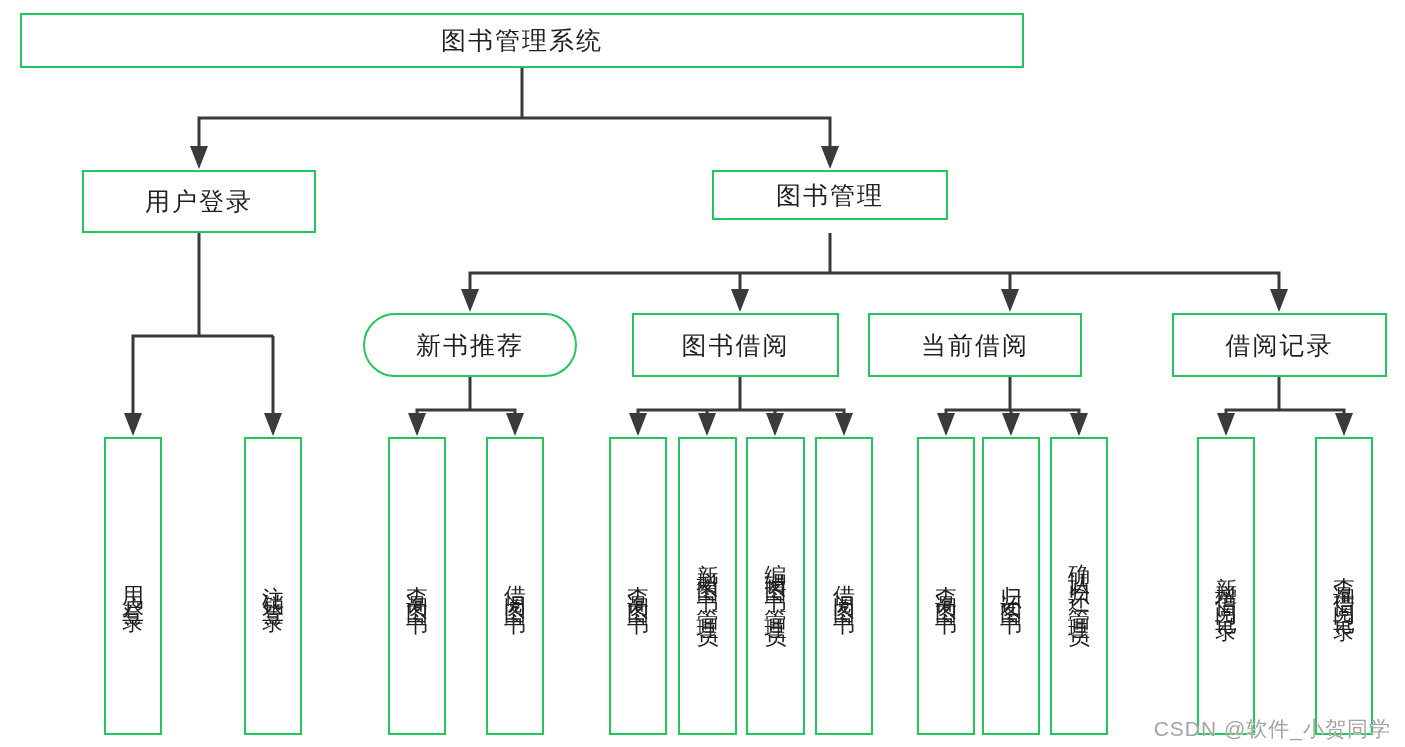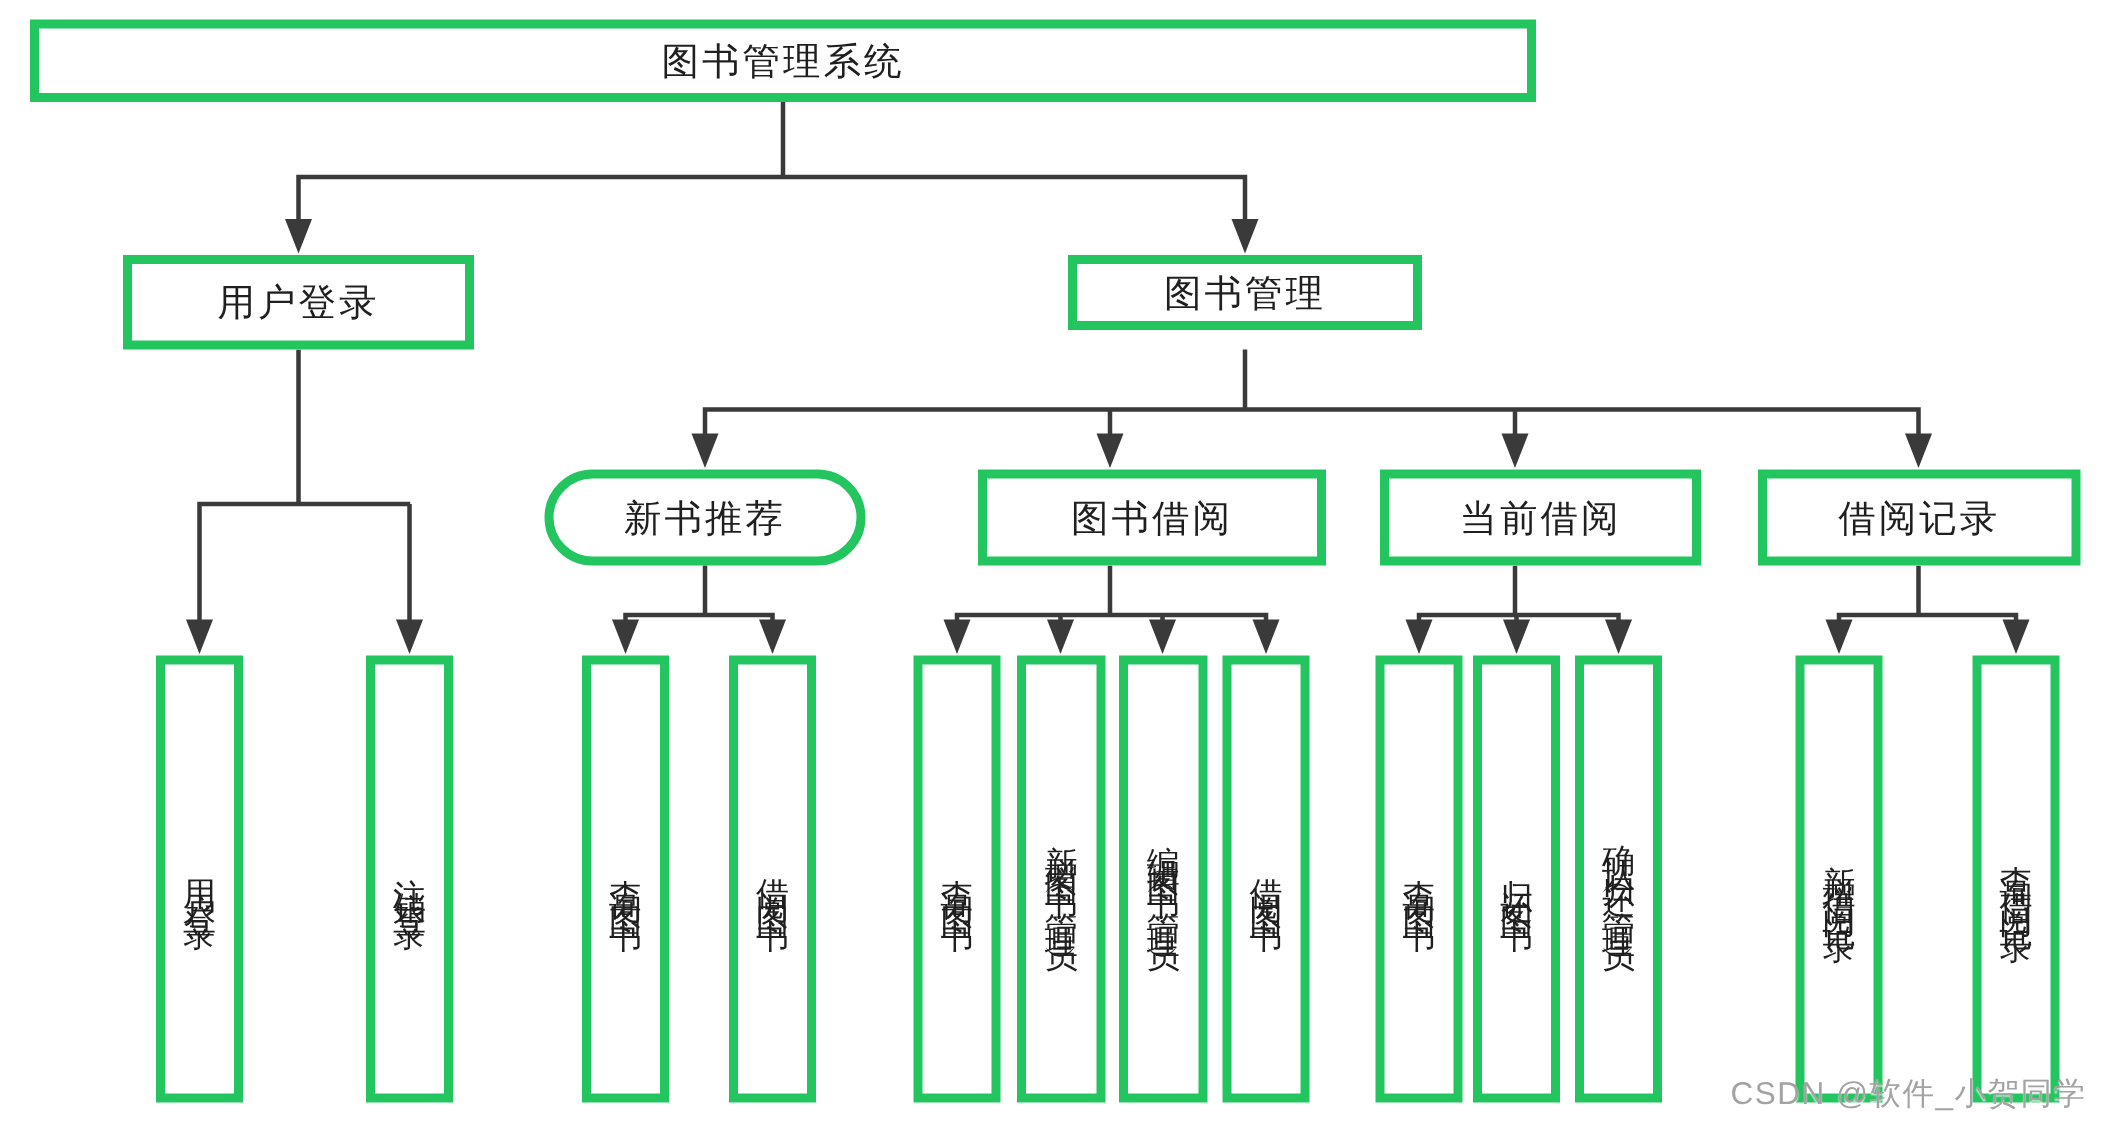"图书管理系统" .box { border: 6px solid #22c55e -> 2px solid #22c55e }
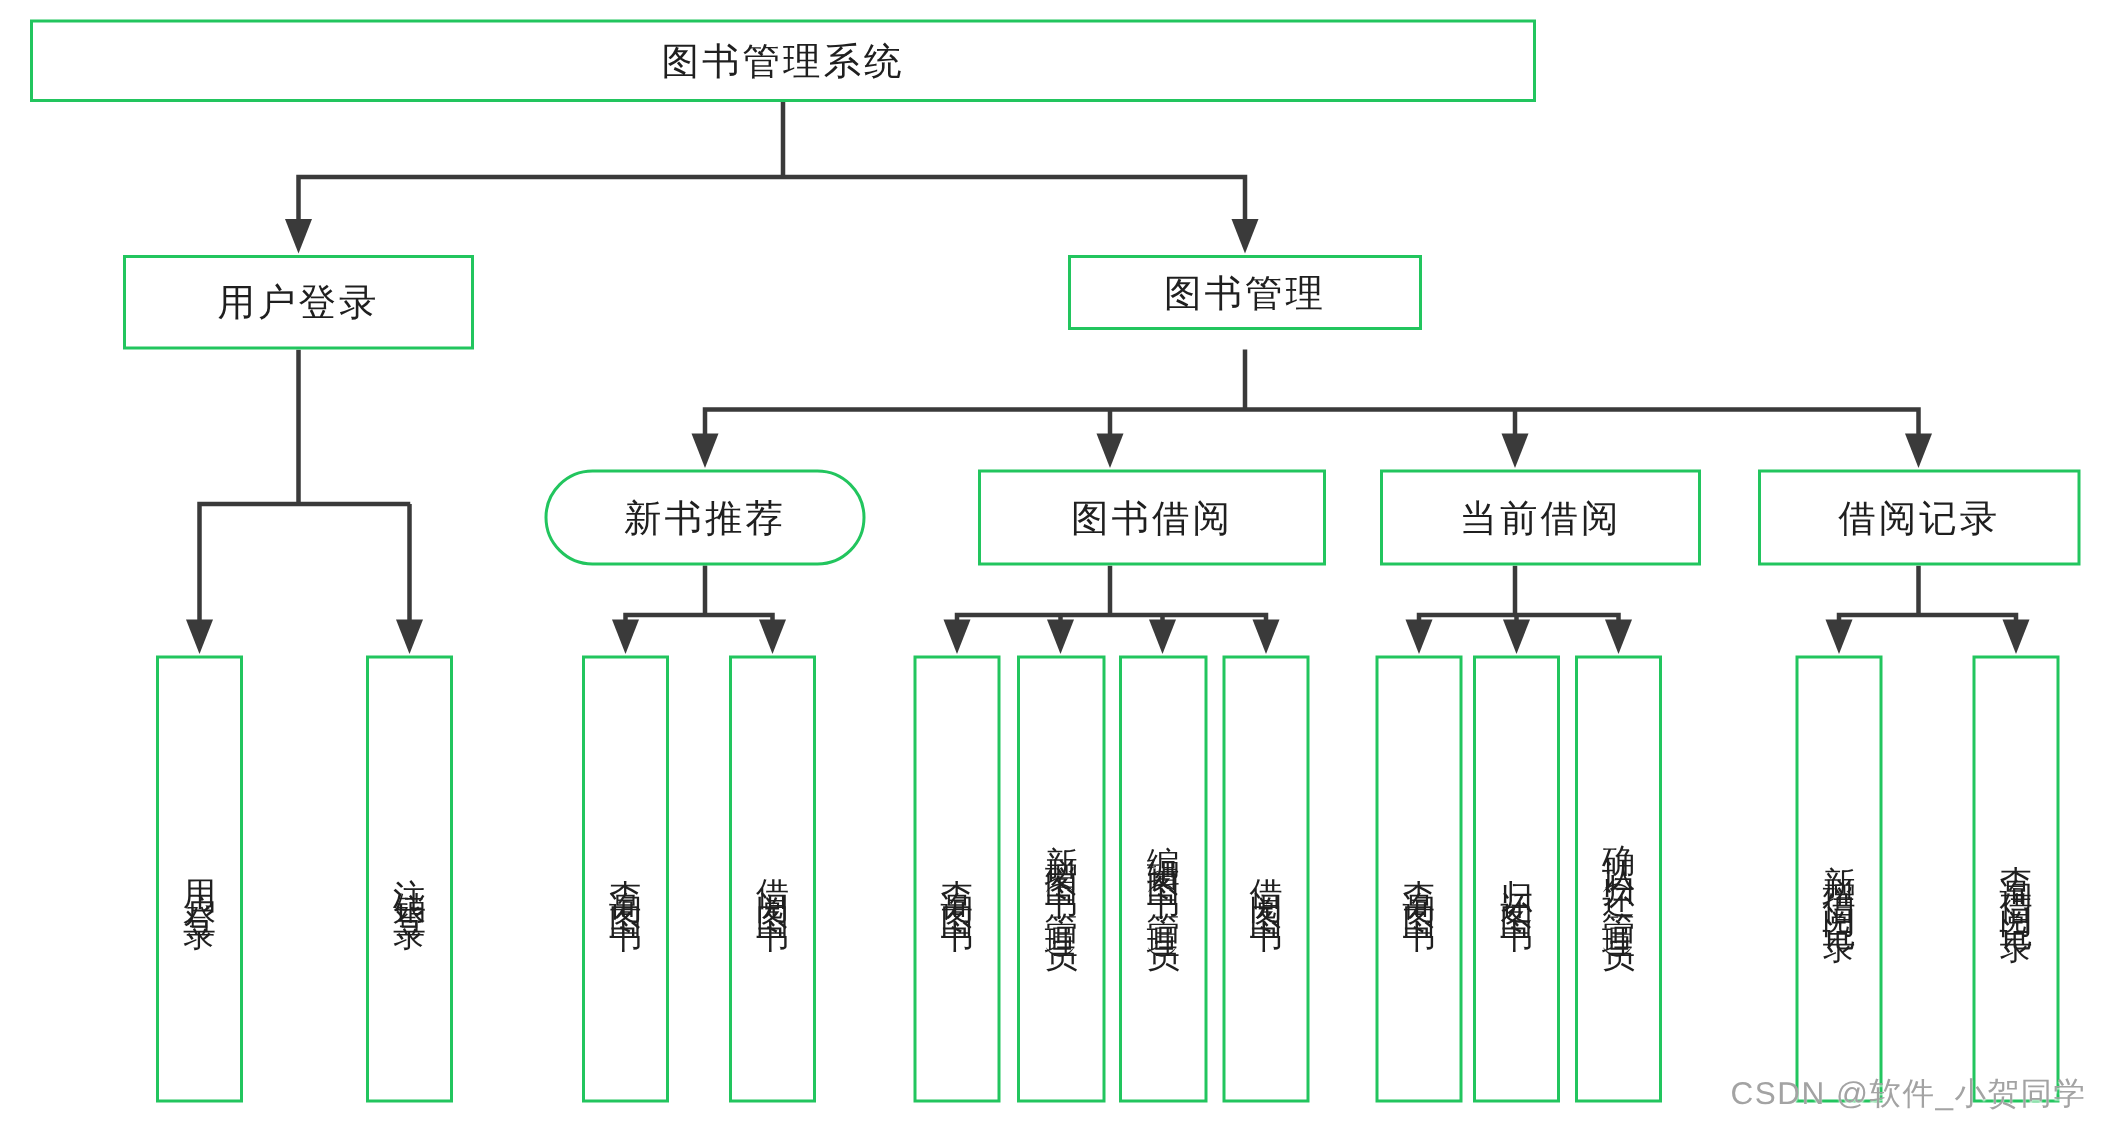"图书借阅" div.box { left: 652px -> 632px; width: 232px -> 207px }
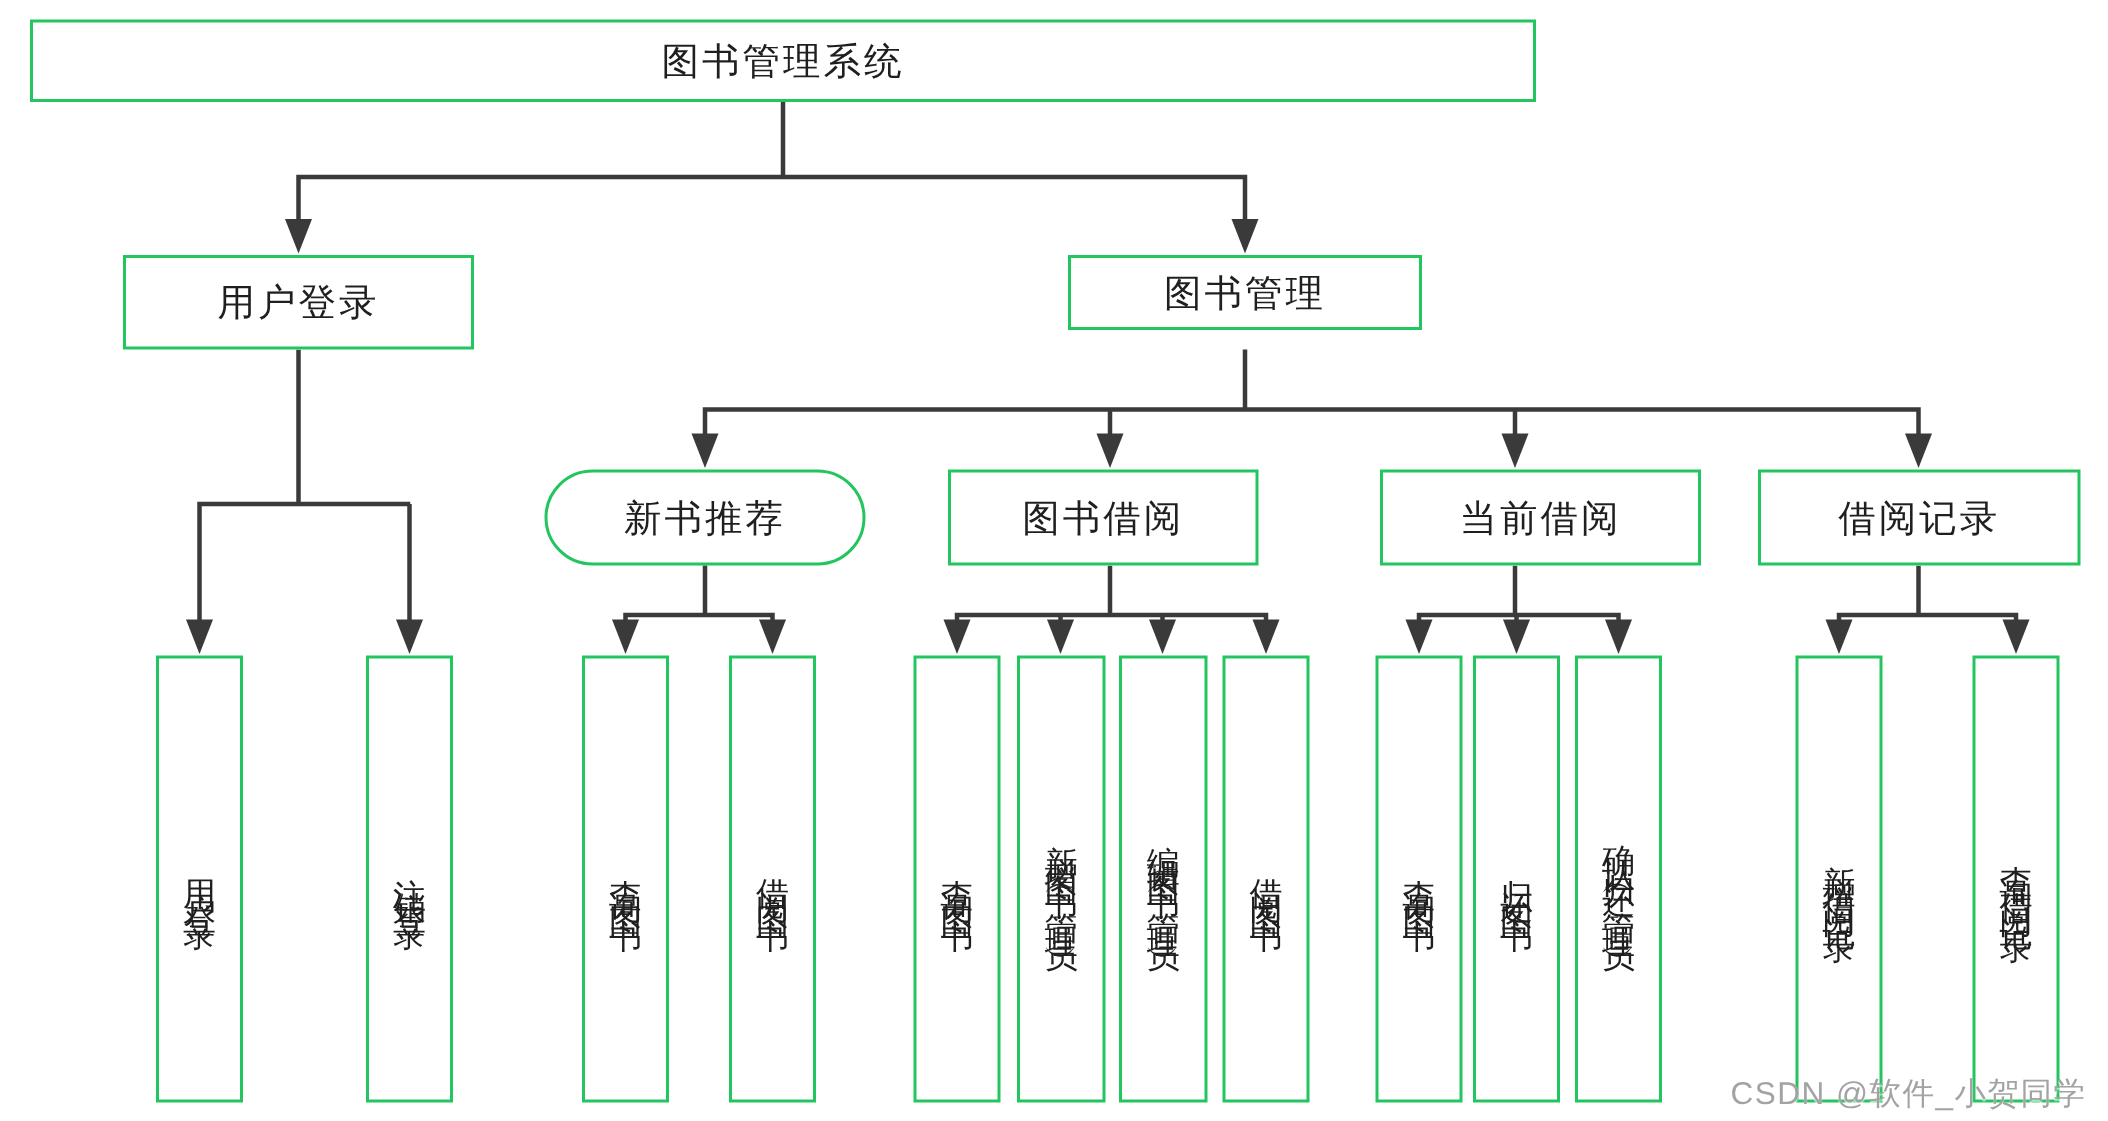"当前借阅" div.box { left: 920px -> 868px }
